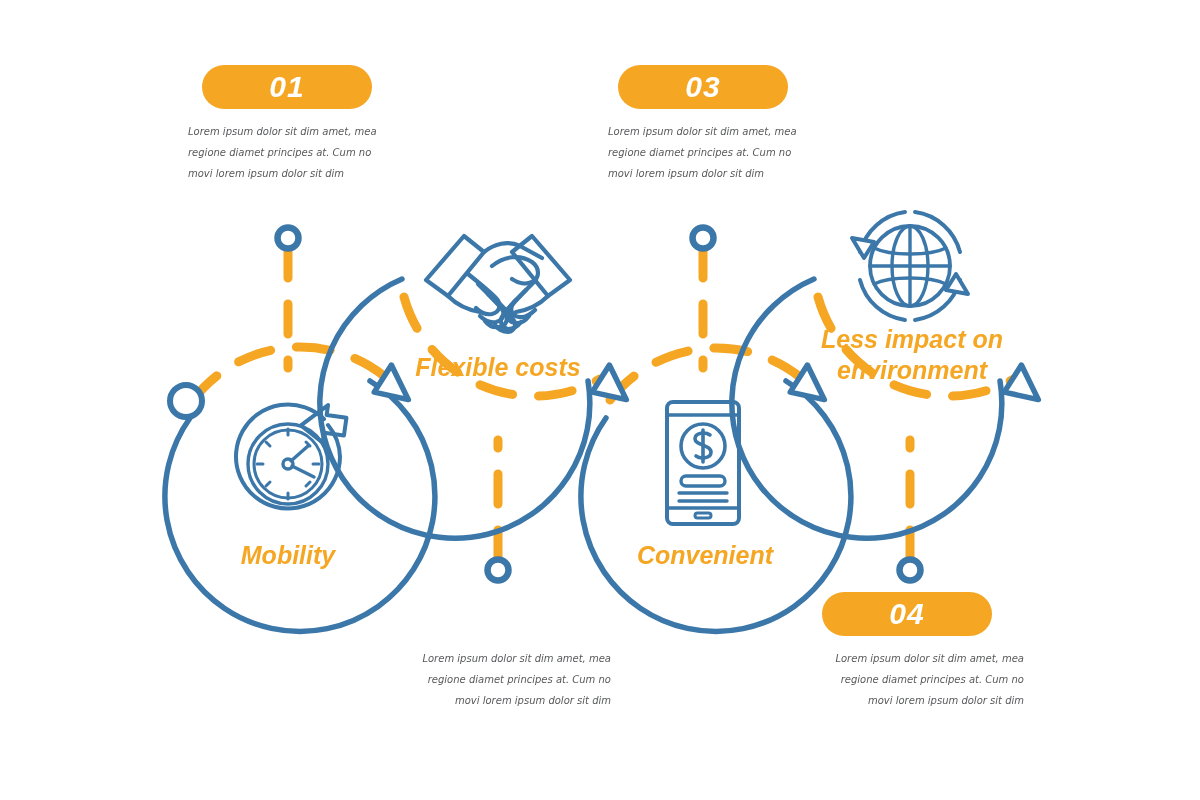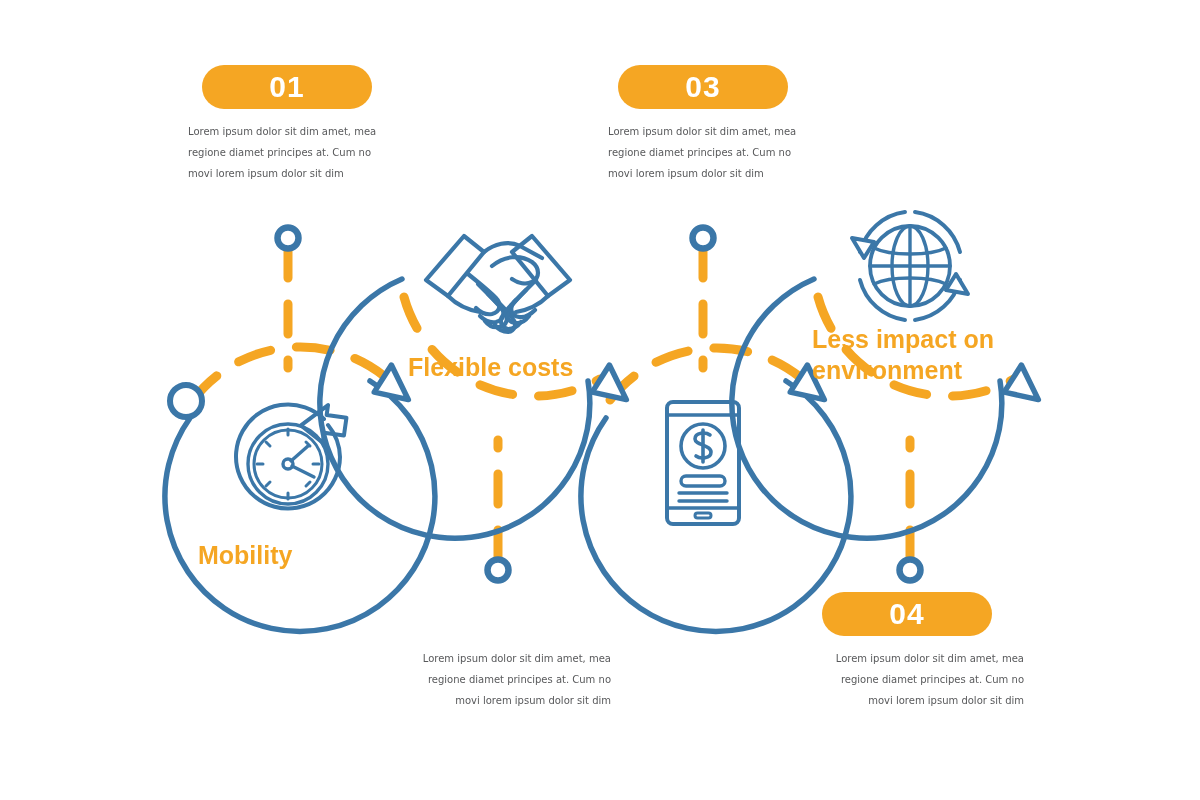"01" #stage { font-style: none -> italic }
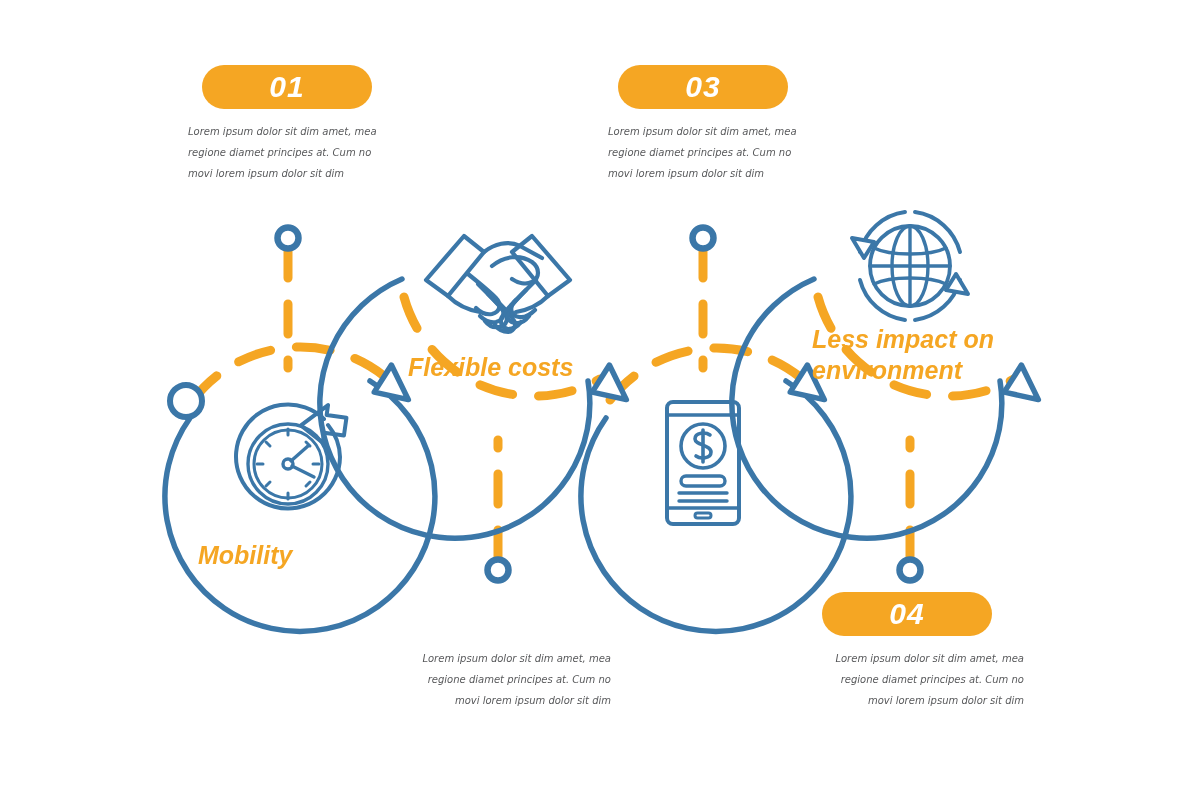"Less impact on" .circle-title { text-align: left -> center }
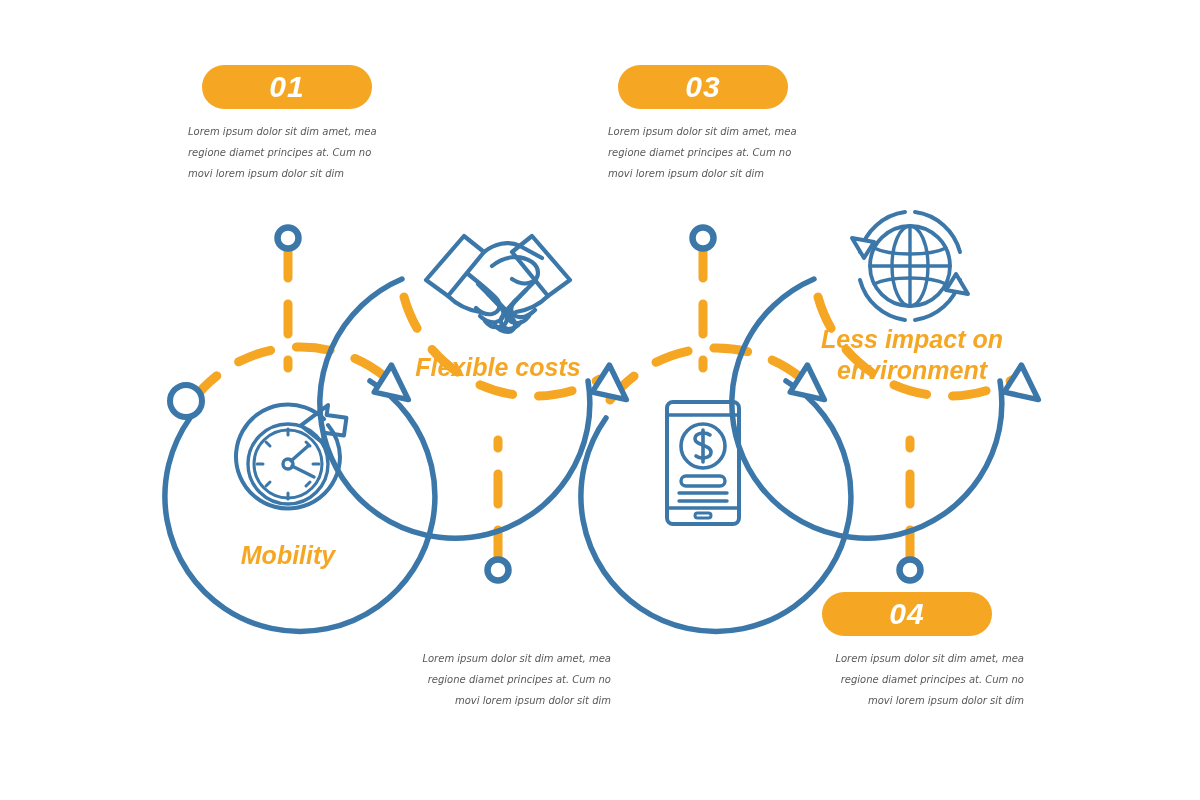"Convenient" div.circle-title { html: none -> <div>Convenient</div> }
